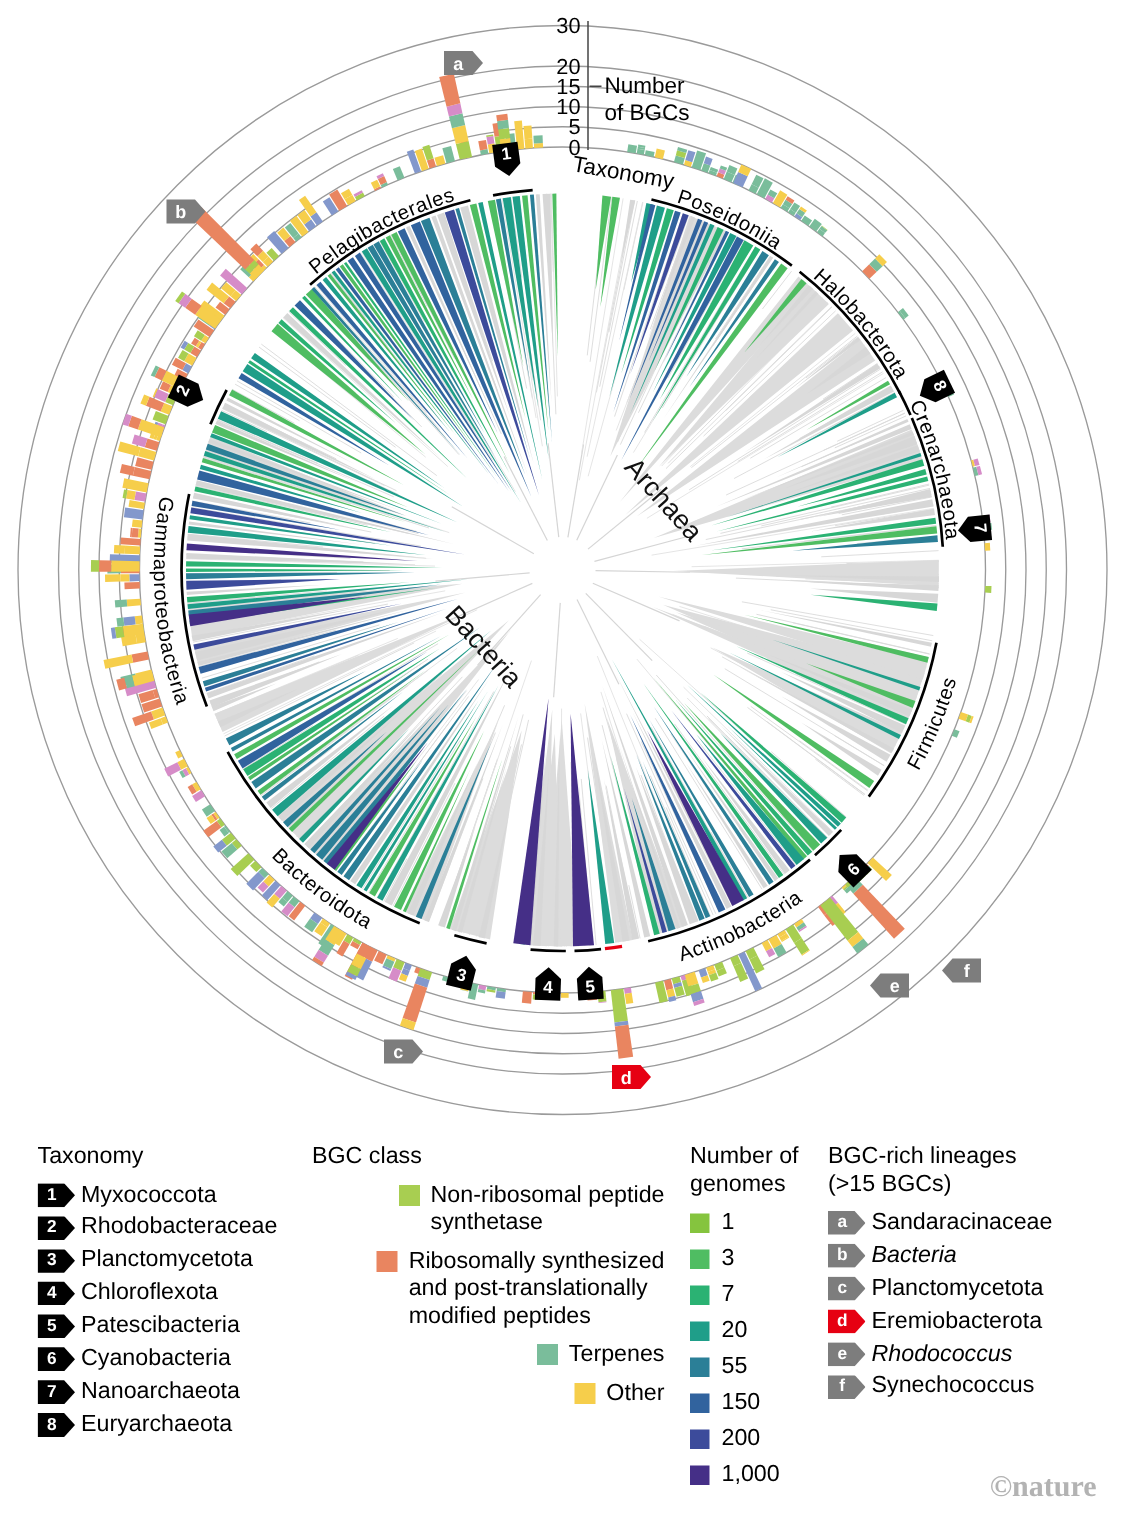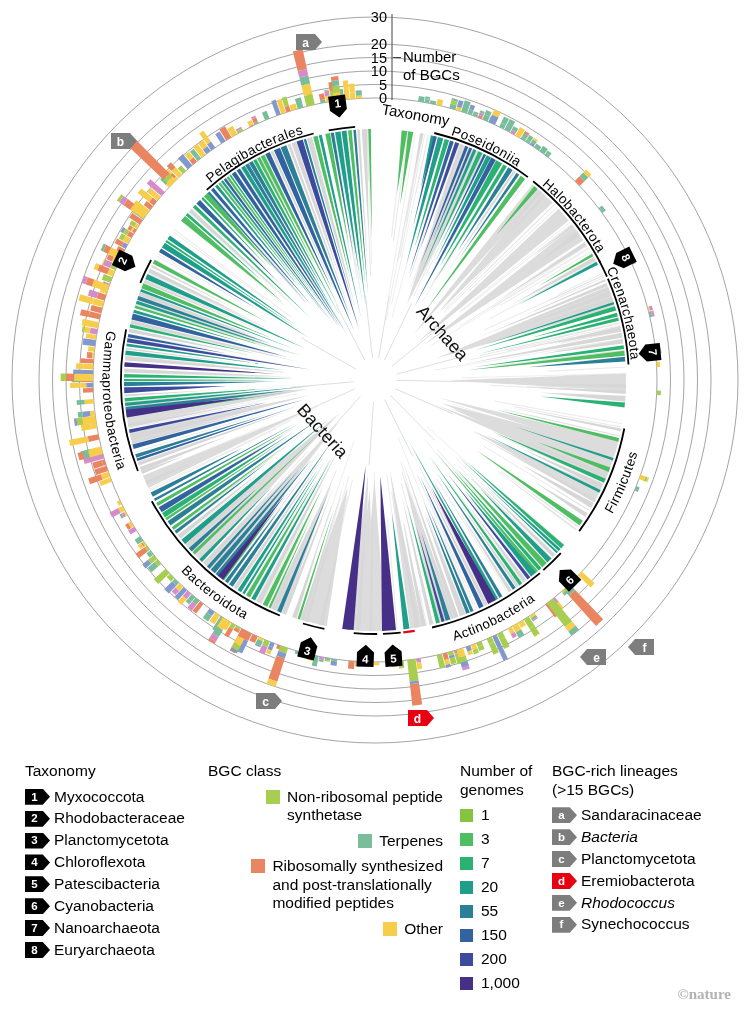"Terpenes" div.bgc-row { order: before "Ribosomally synthesized" -> after "Ribosomally synthesized" }
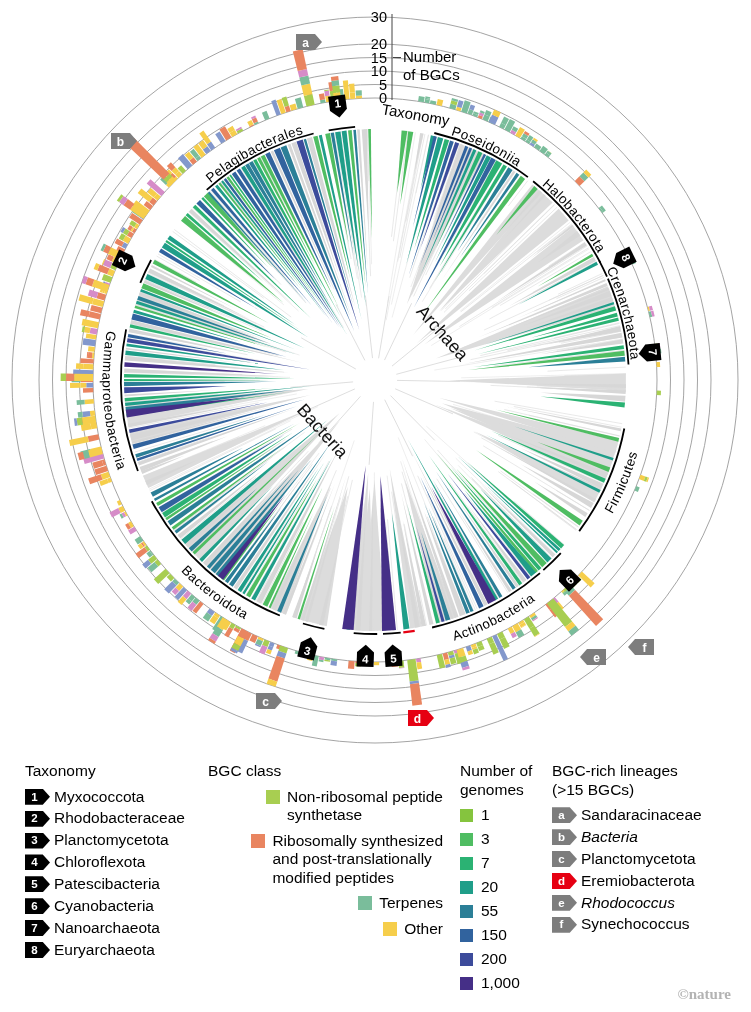"©nature" .credit { font-size: 15px -> 20px }
